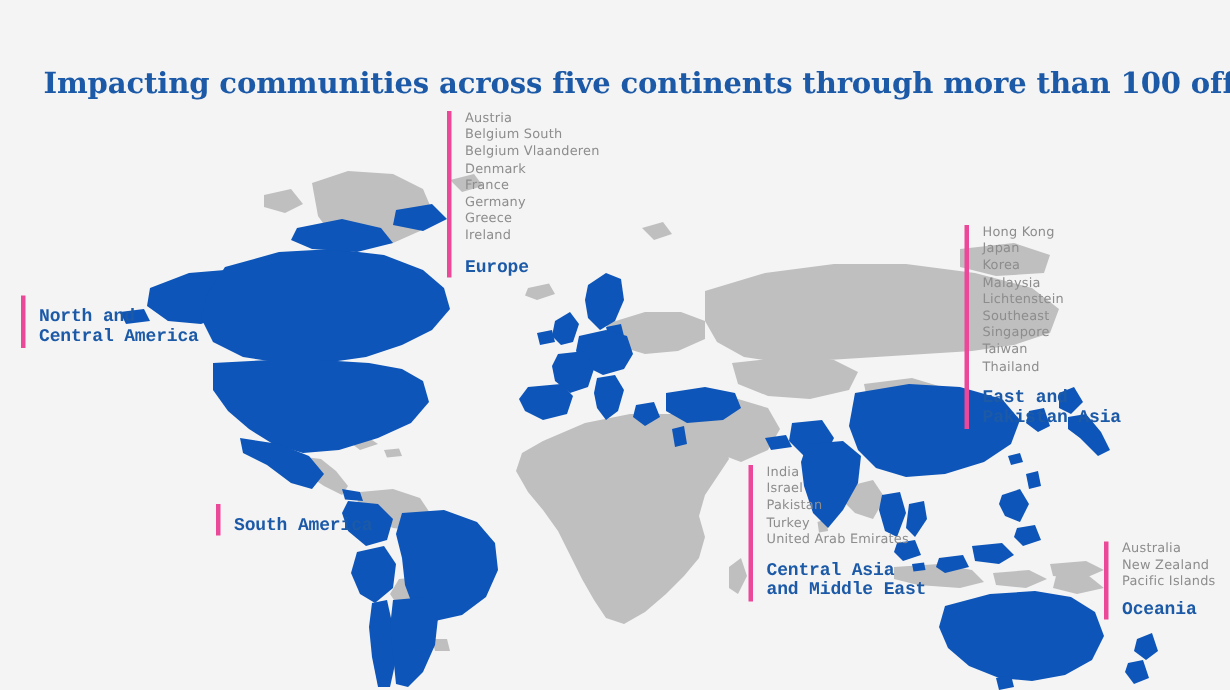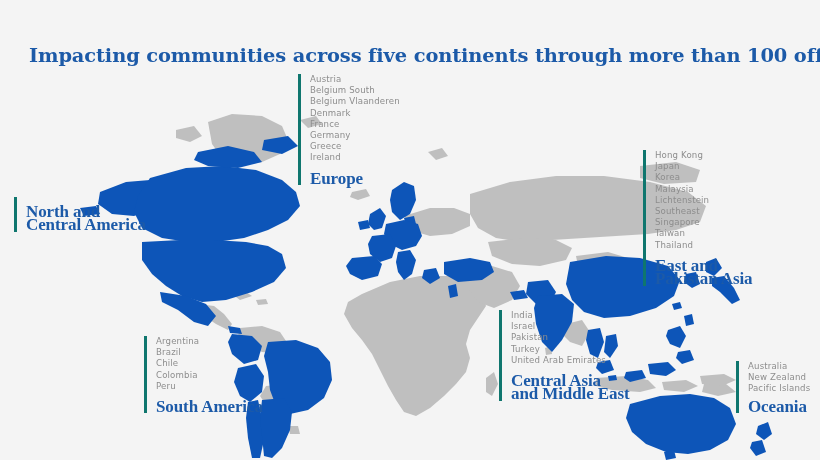"Austria" .region-block { border-left: 3px solid #0f766e -> 3px solid #ec4899 }
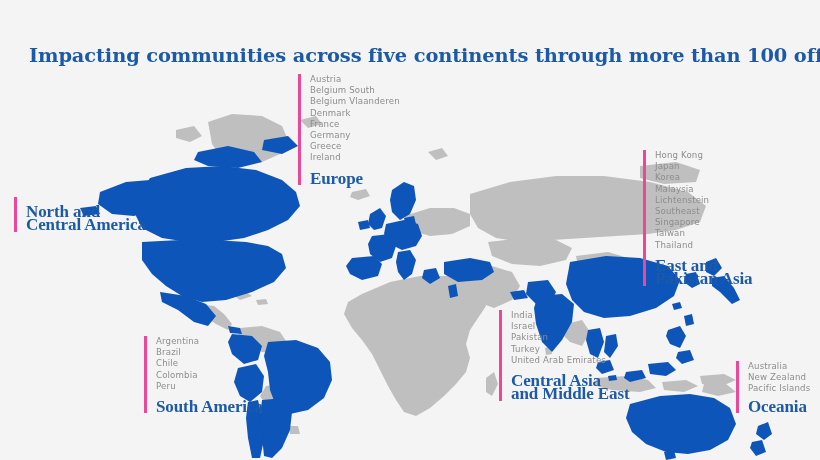"Europe" .region-name { font-family: Liberation Serif, serif -> Liberation Mono, monospace; font-size: 17px -> 12px }
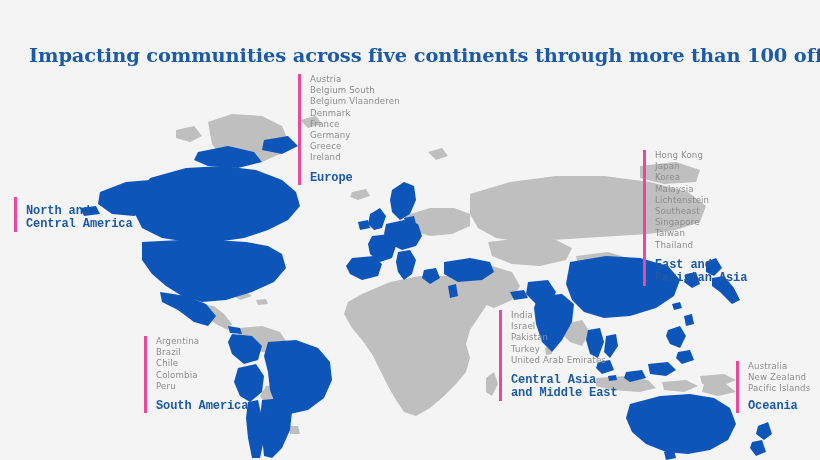"Argentina" div.region-cols { html: <div> <ul> <li>Argentina</li> <li>Brazil</li> <li>Chile</li> <li>Colombia</li> <li>Peru</li> </ul> </div> -> none }
